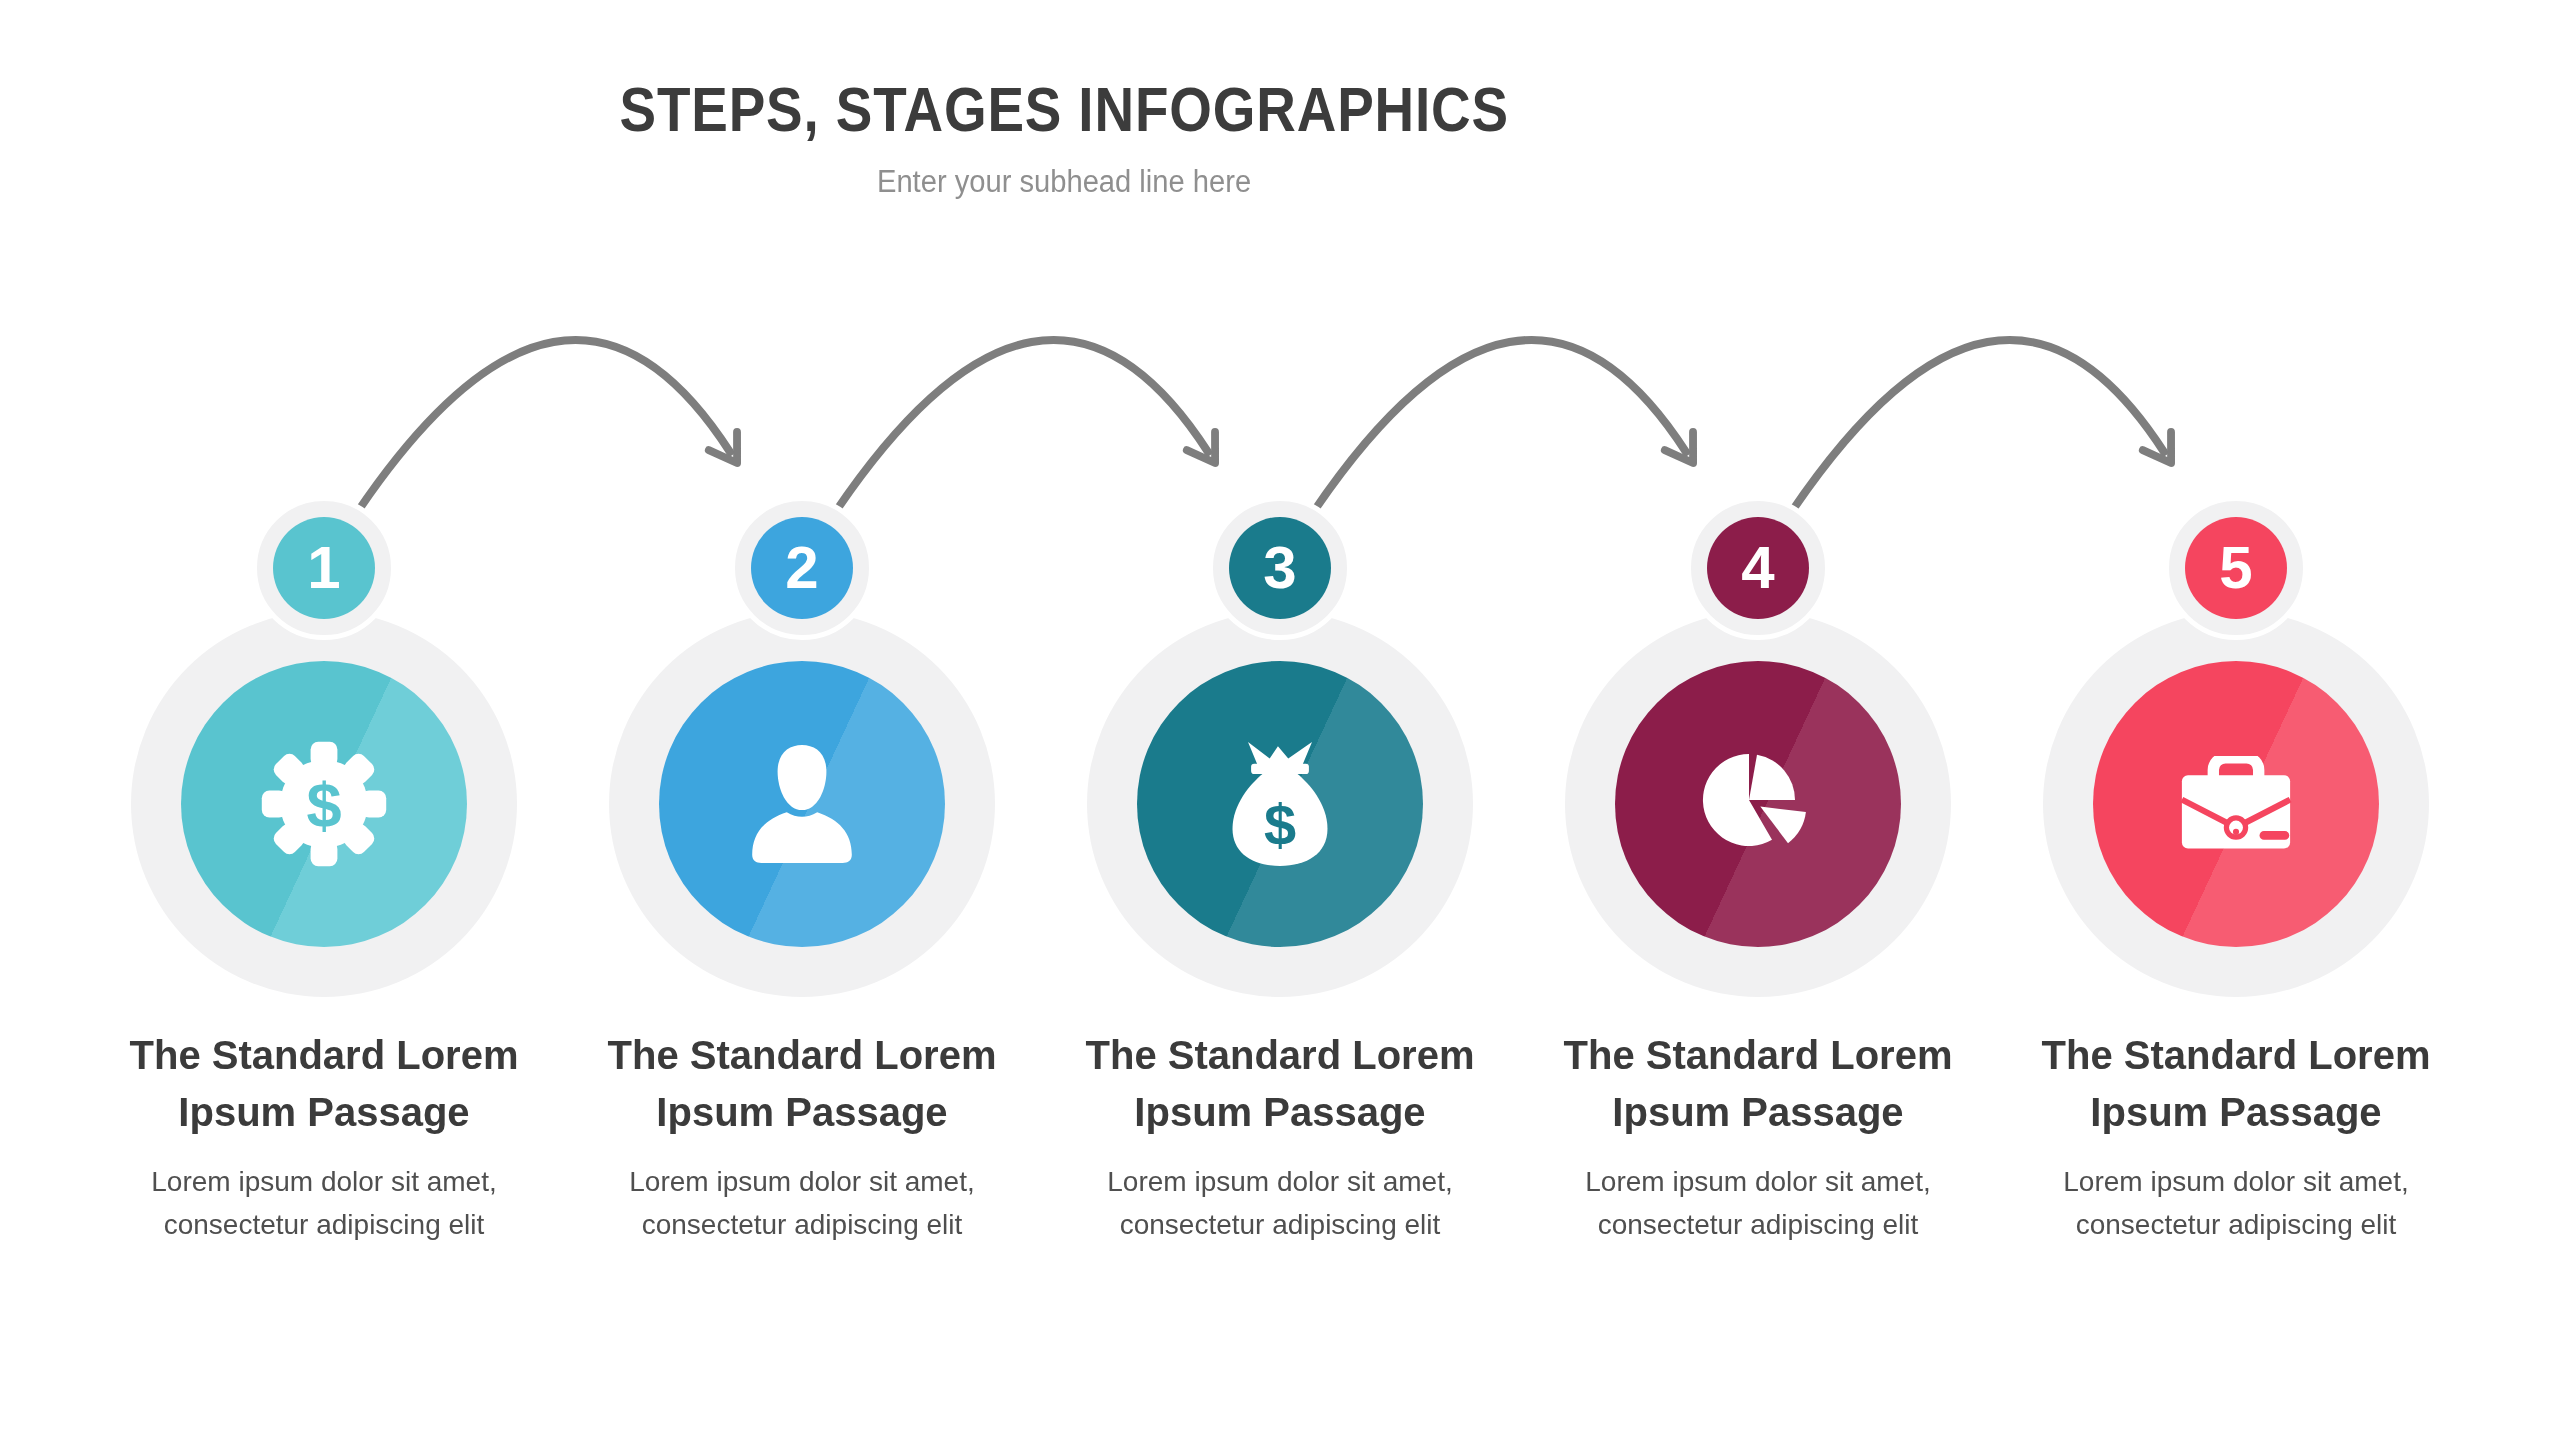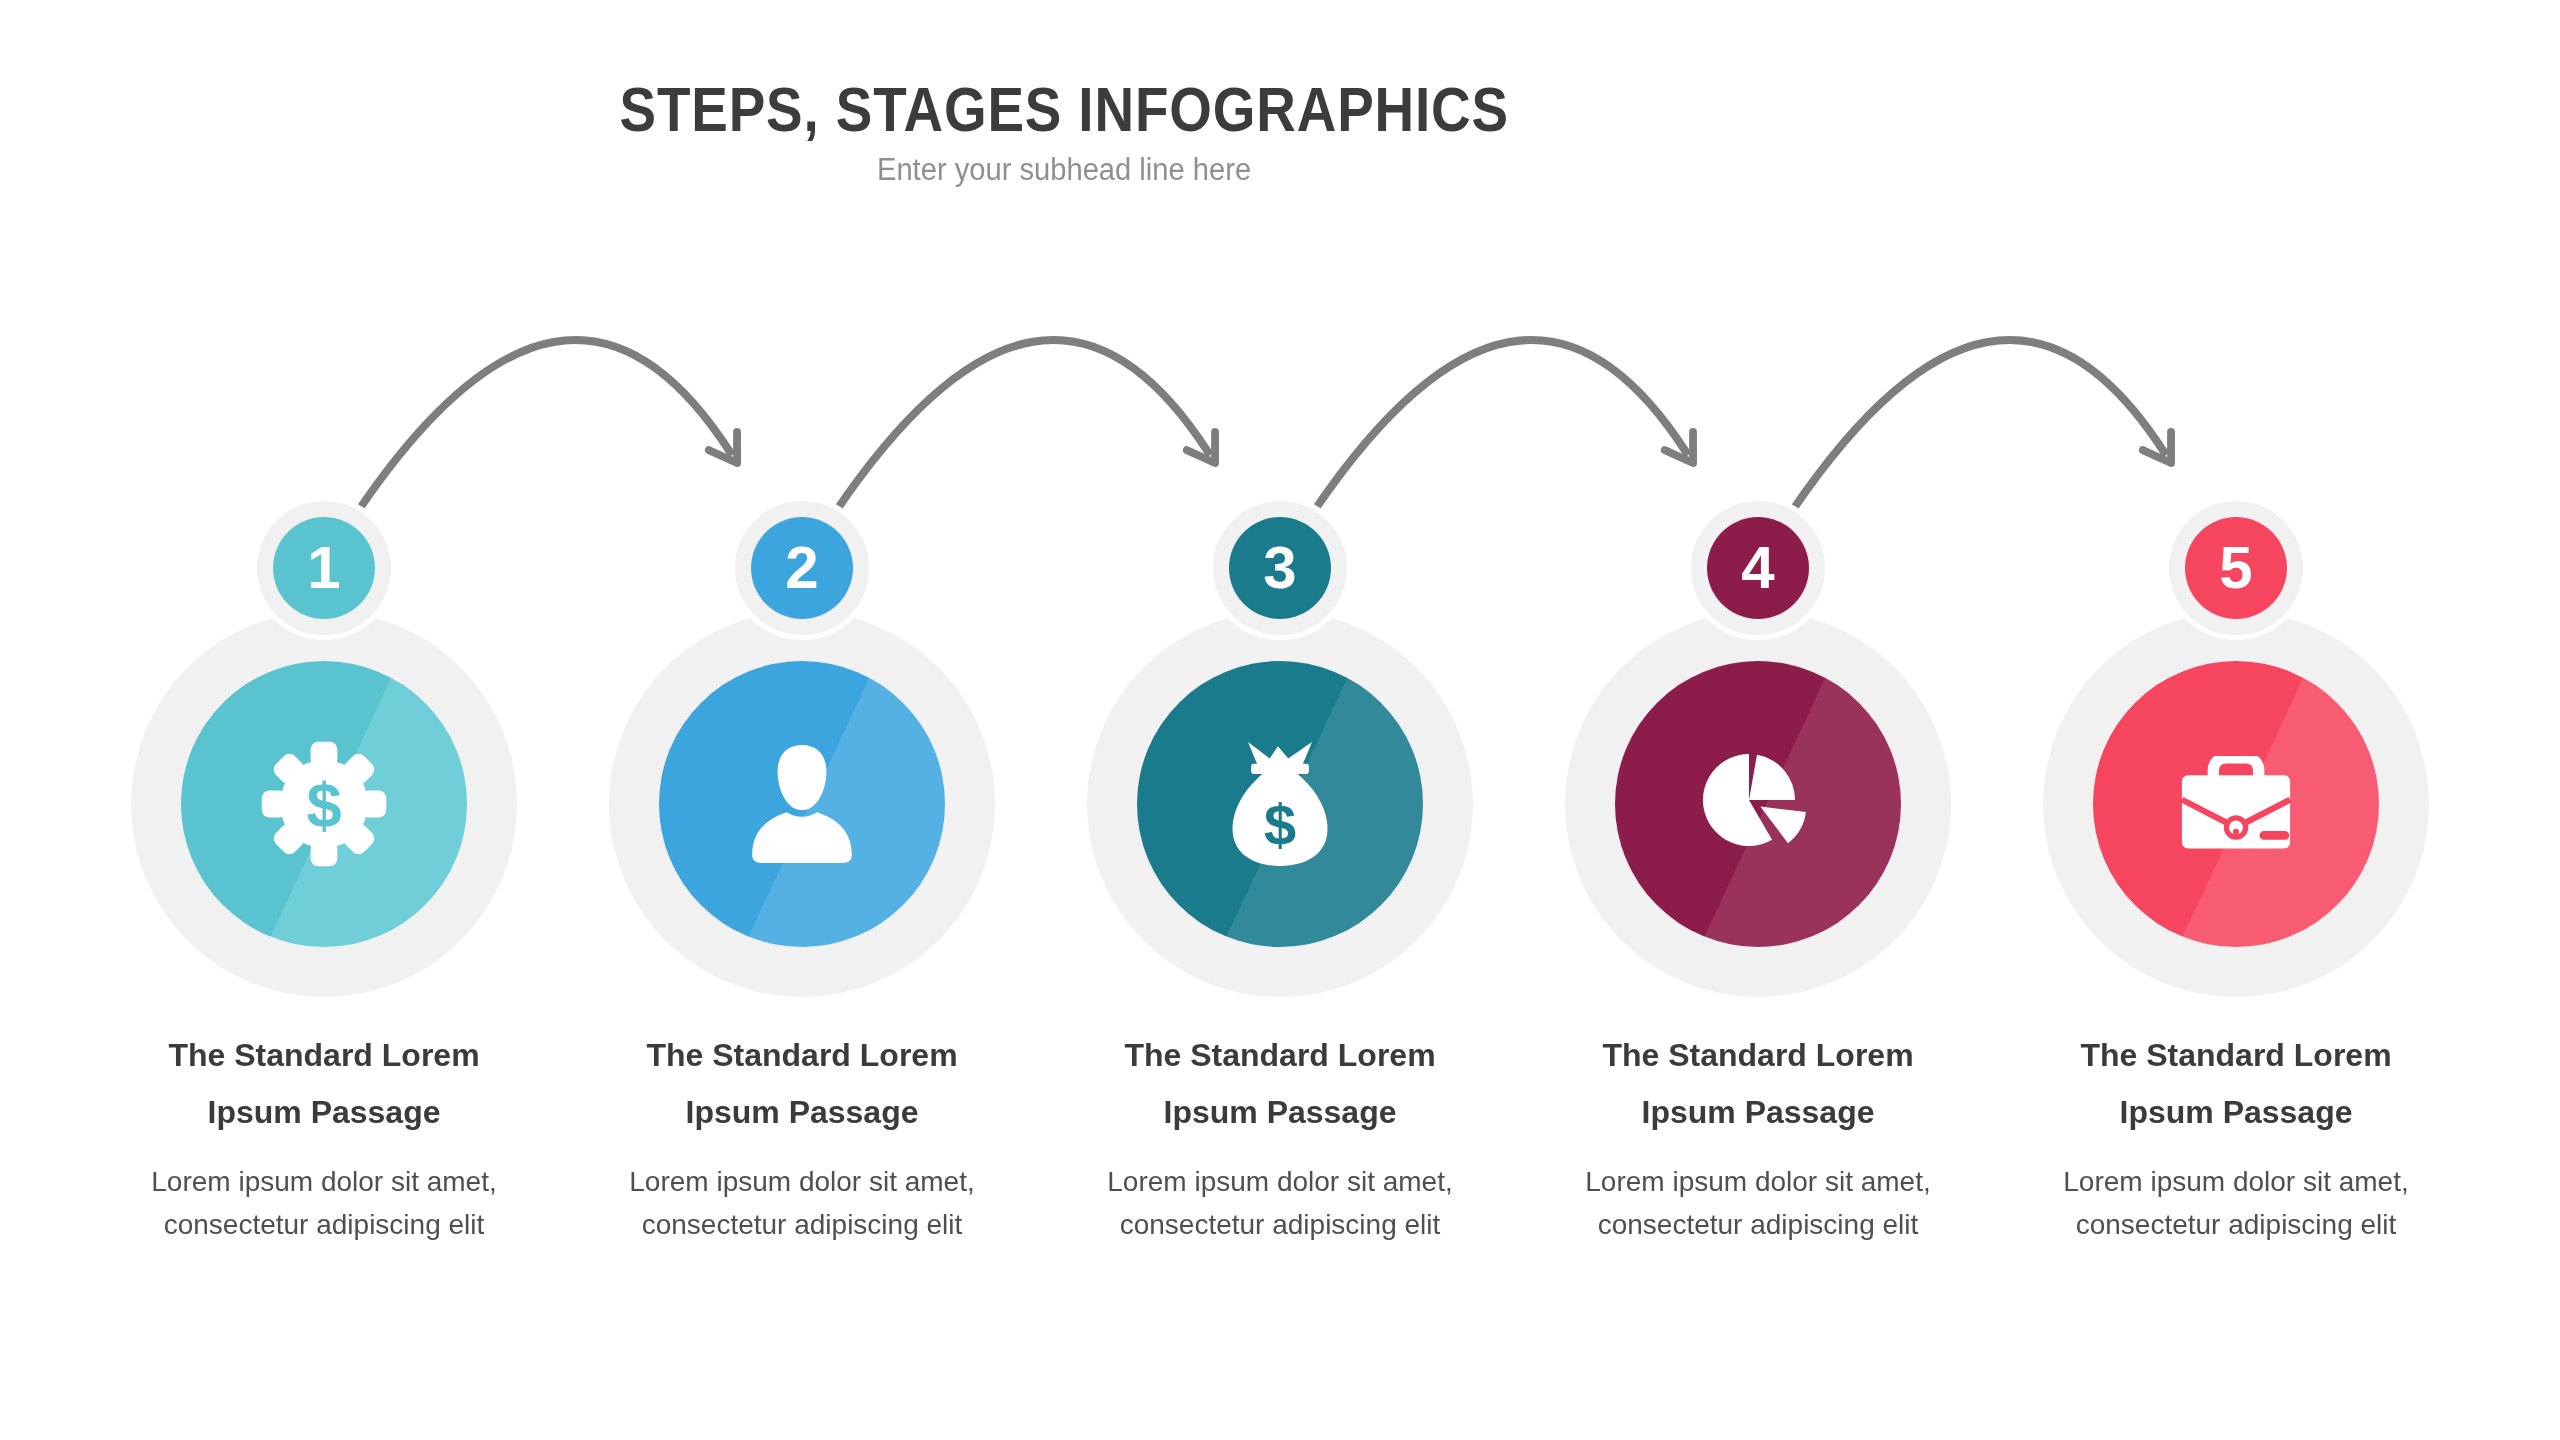"Enter your subhead line here" .subtitle { margin-top: 6px -> 18px }
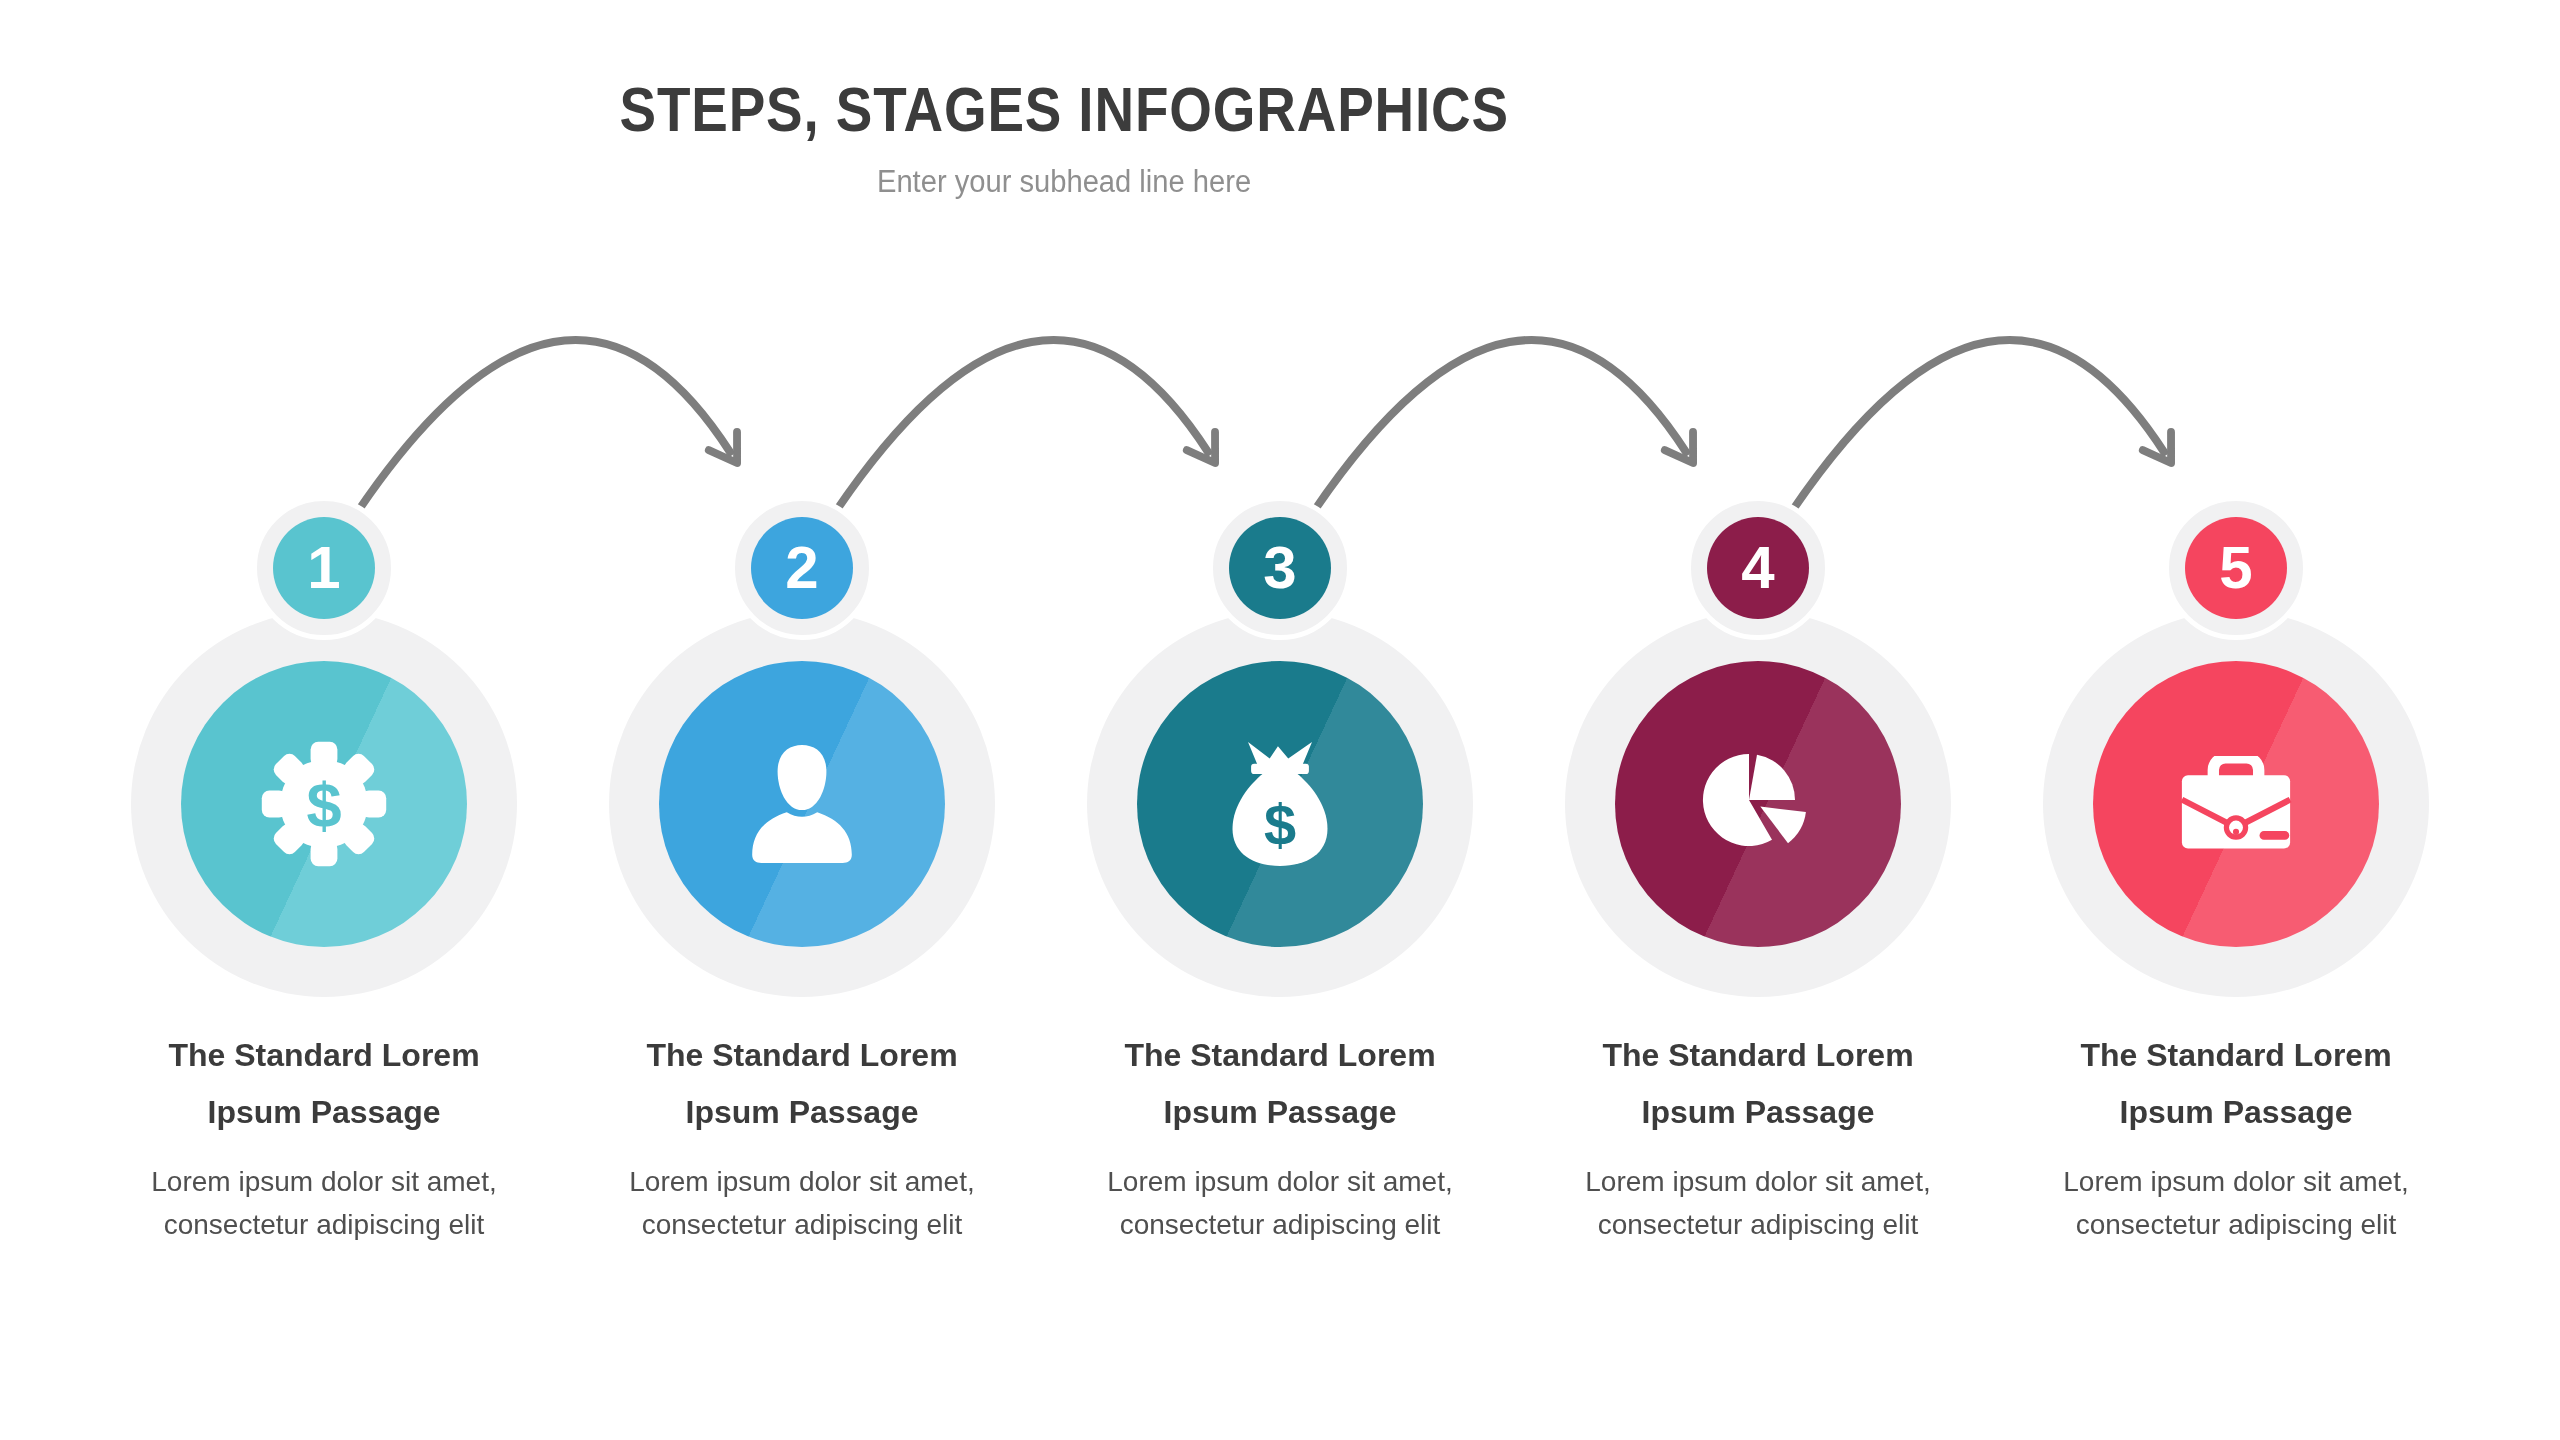"The Standard Lorem" .heading { font-size: 32px -> 40px }
